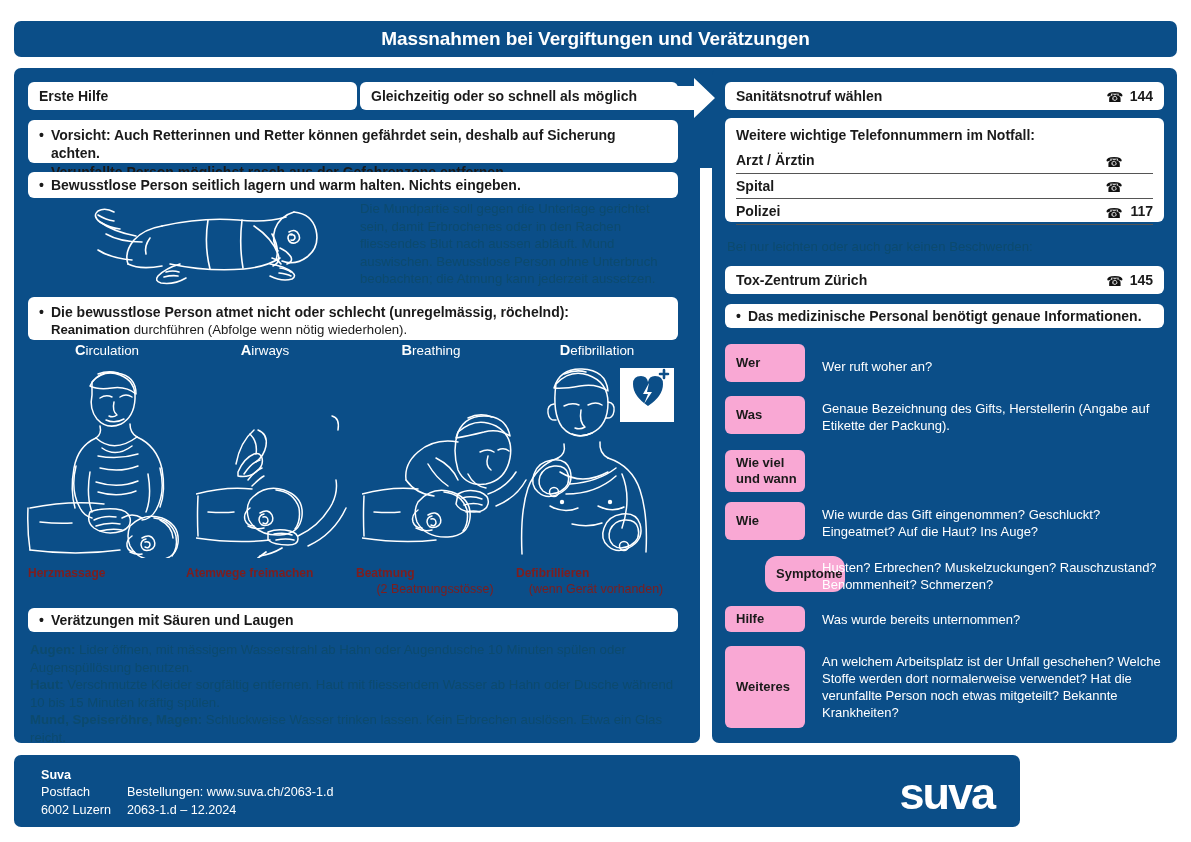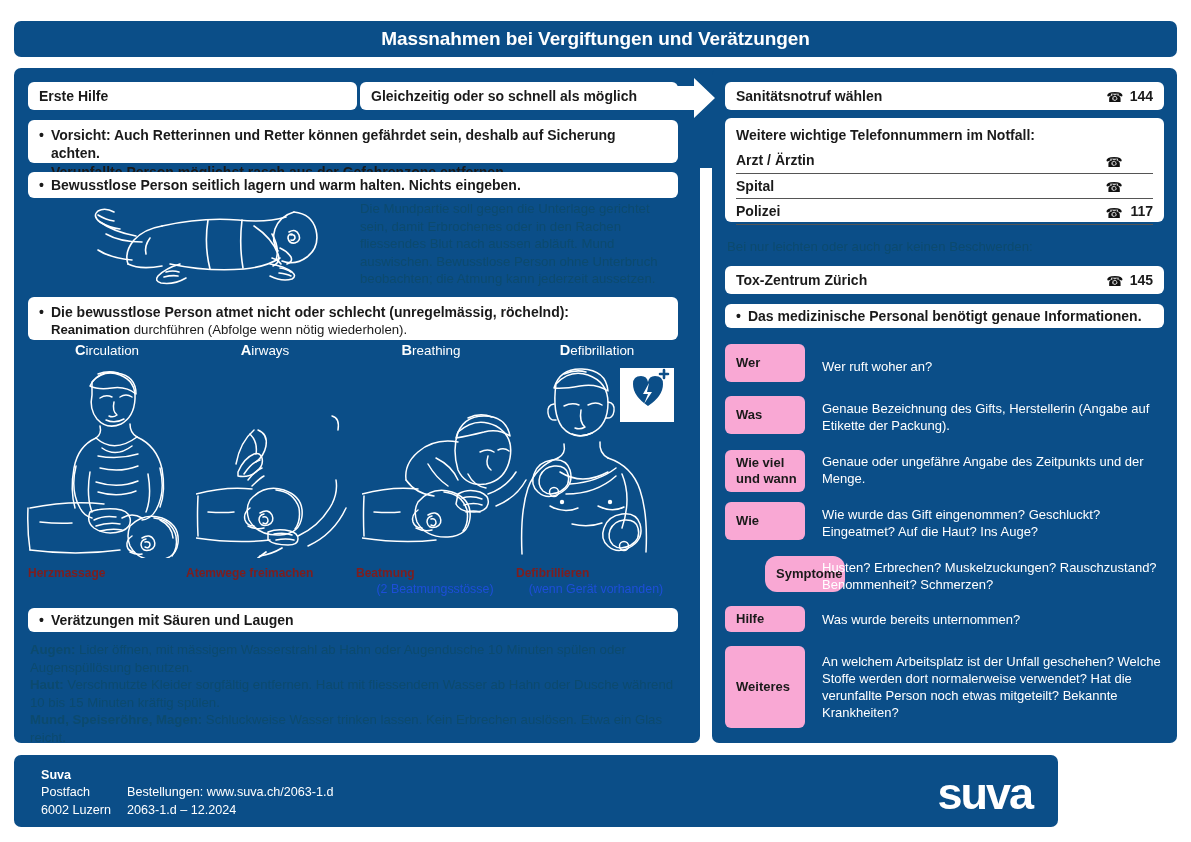"Genaue oder ungefähre Angabe des" div.qans { html: <div>Genaue oder ungefähre Angabe des Zeitpunkts und der Menge.</div> -> none }
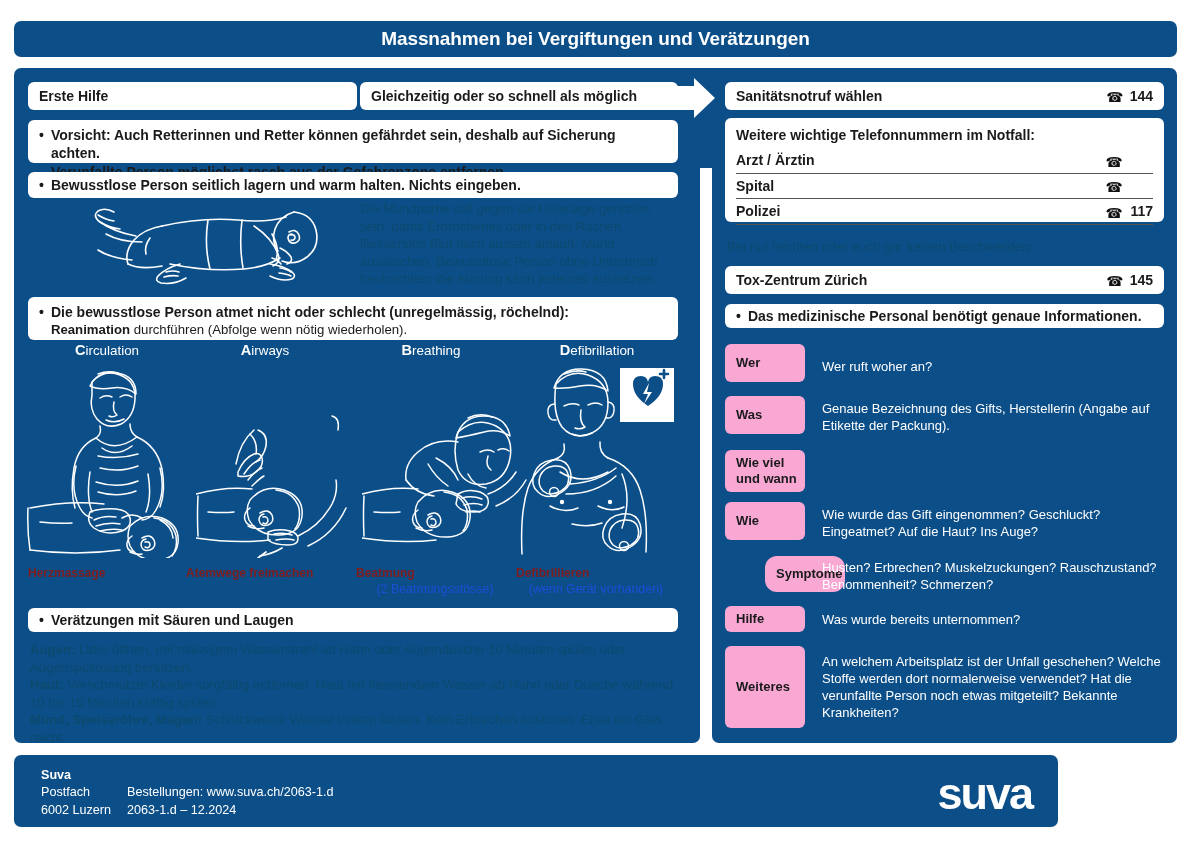"(2 Beatmungsstösse)" .cap-sub { color: #1d4ed8 -> #7f1d1d }
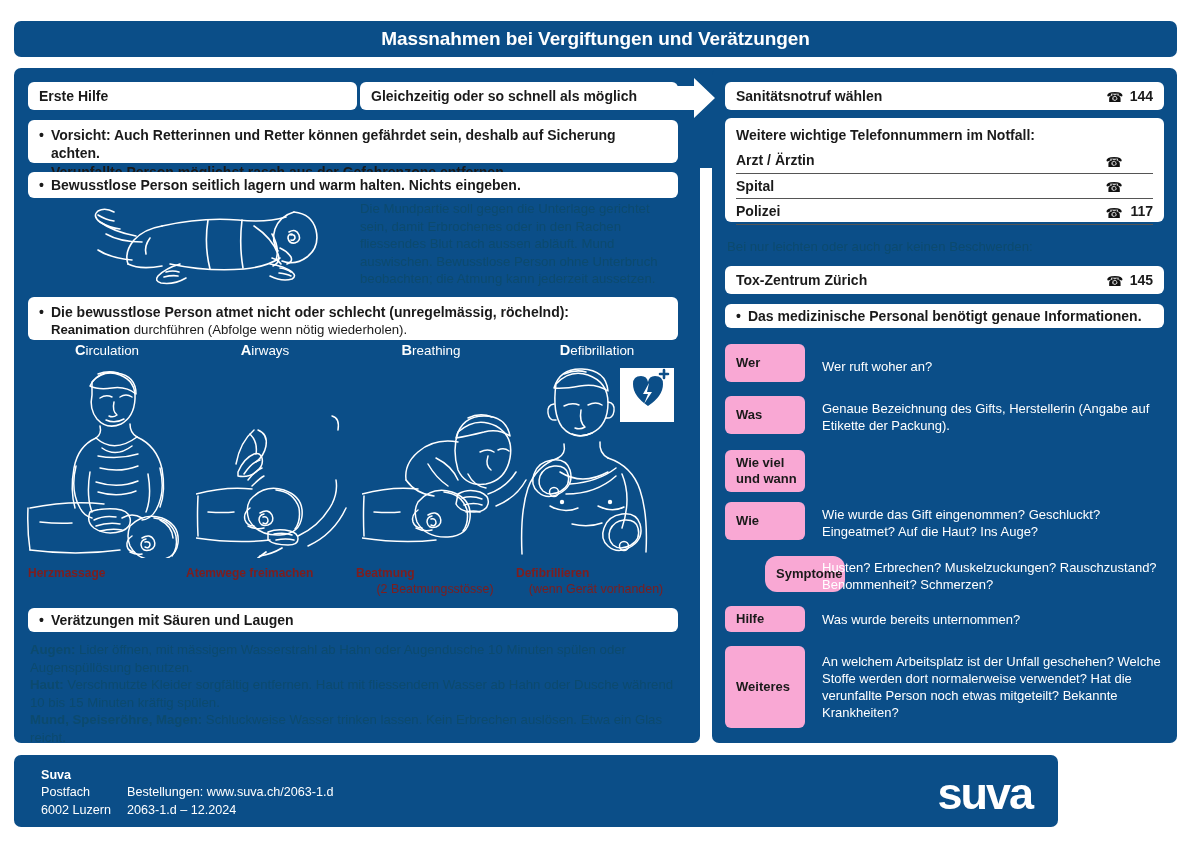"Suva" .footer { padding-left: none -> 40px; width: 1044px -> 966px }
